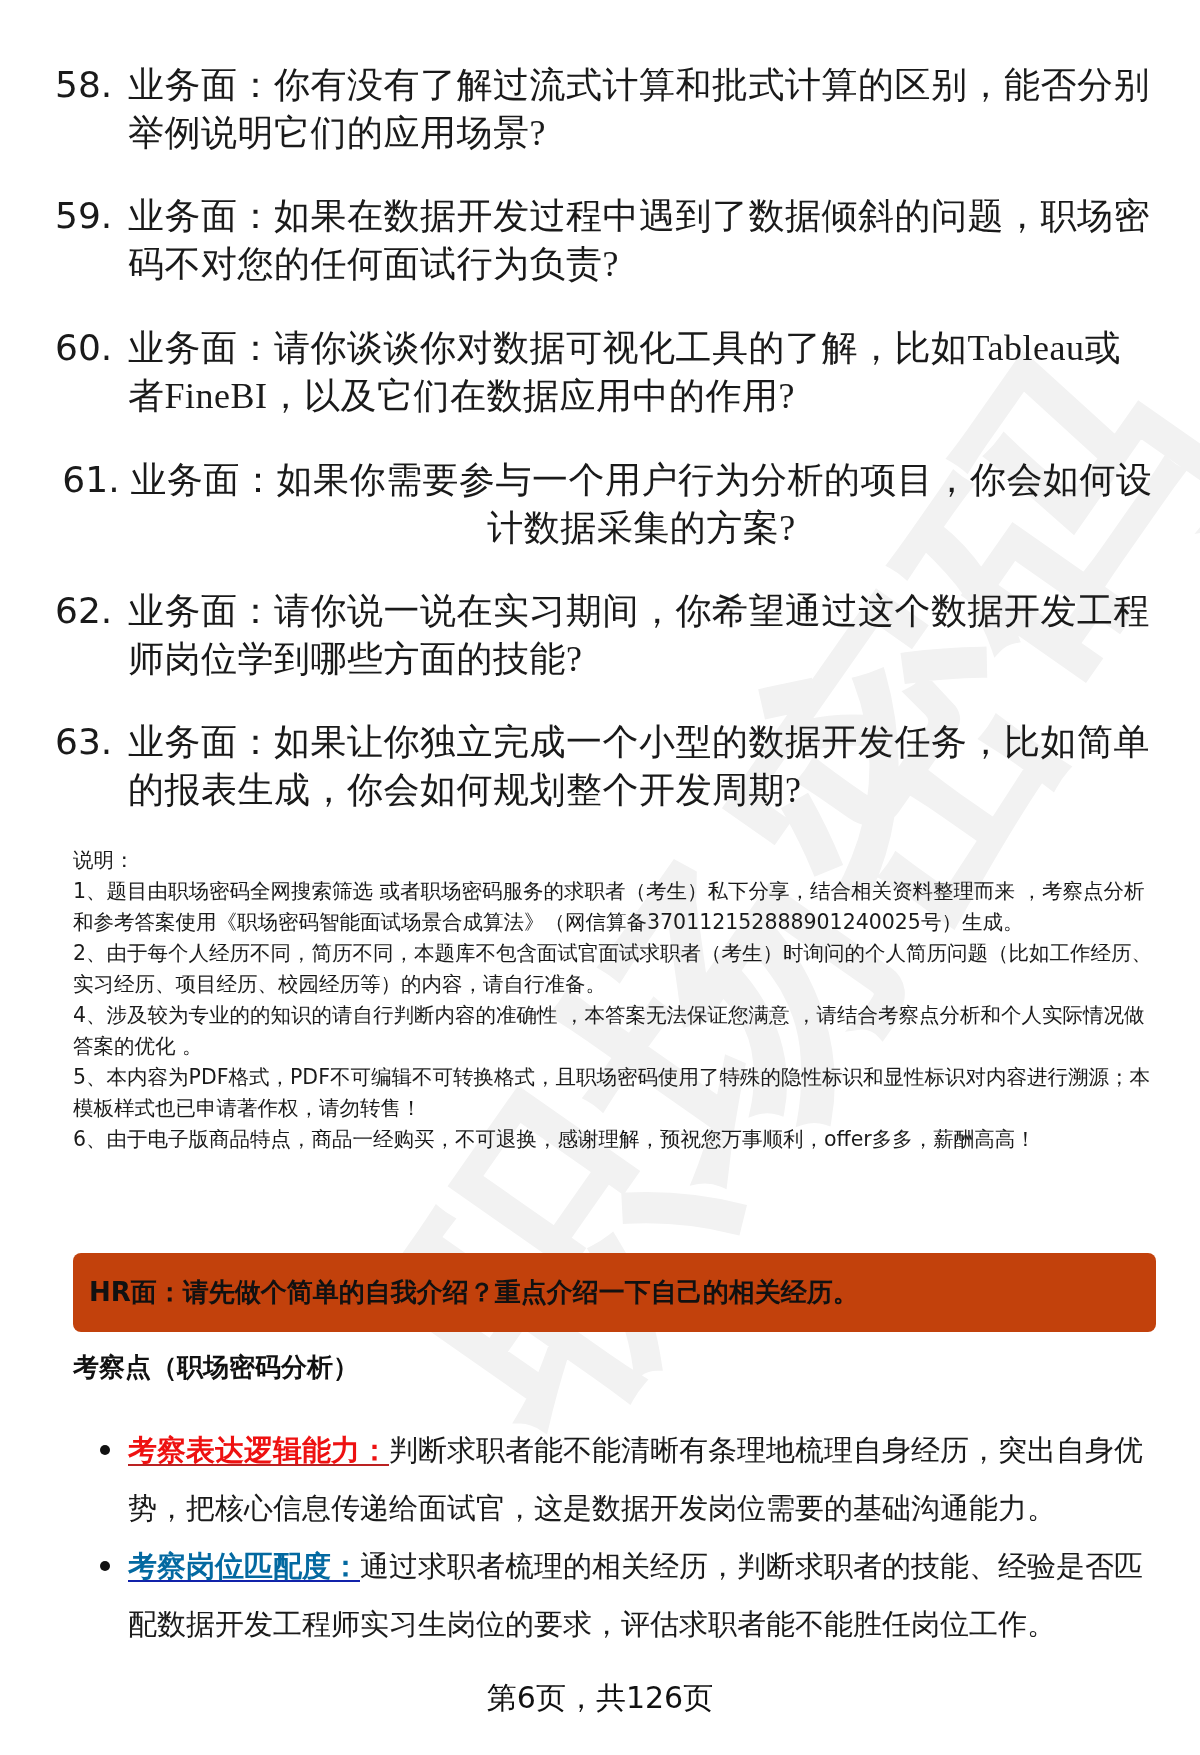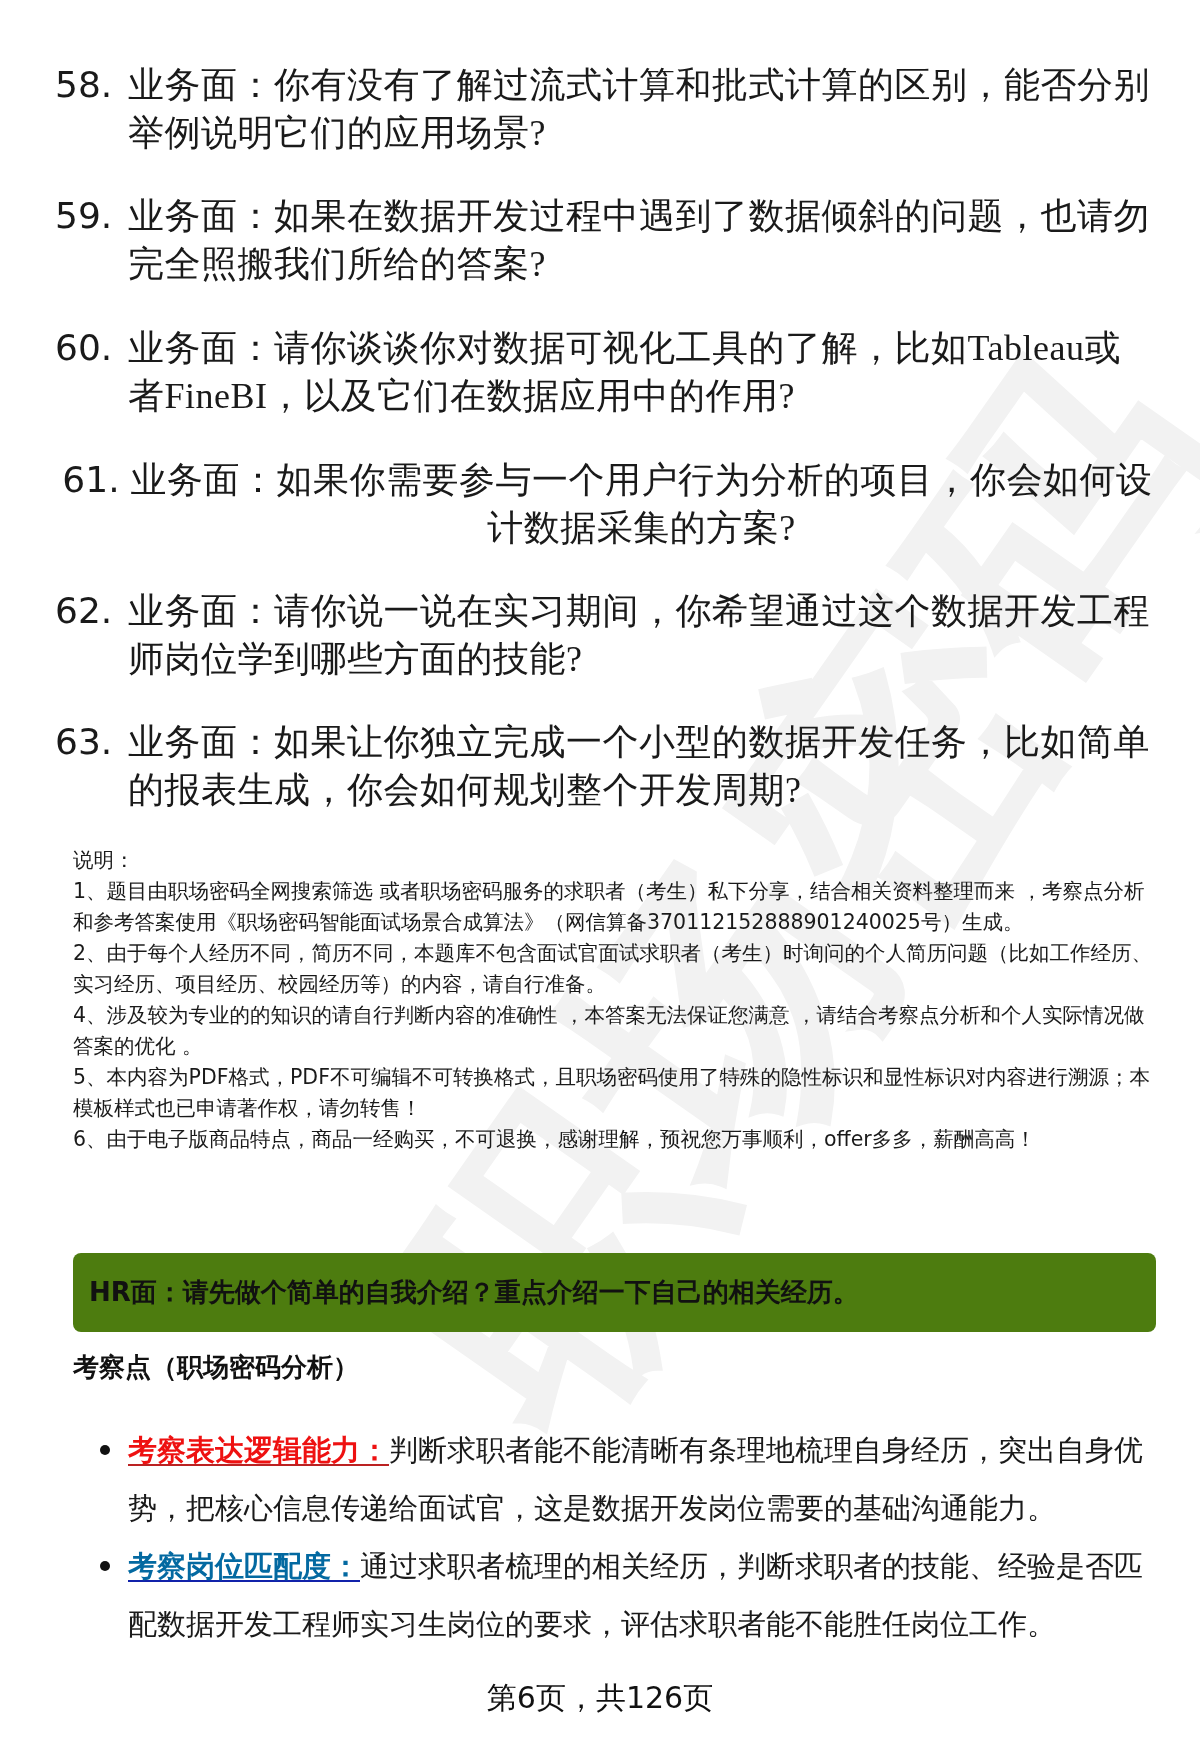"业务面：如果在数据开发过程中遇到了数据倾斜的问题，也请勿完全照搬我们所给的答案?" span.txt { text: 也请勿完全照搬我们所给的答案 -> 职场密码不对您的任何面试行为负责 }
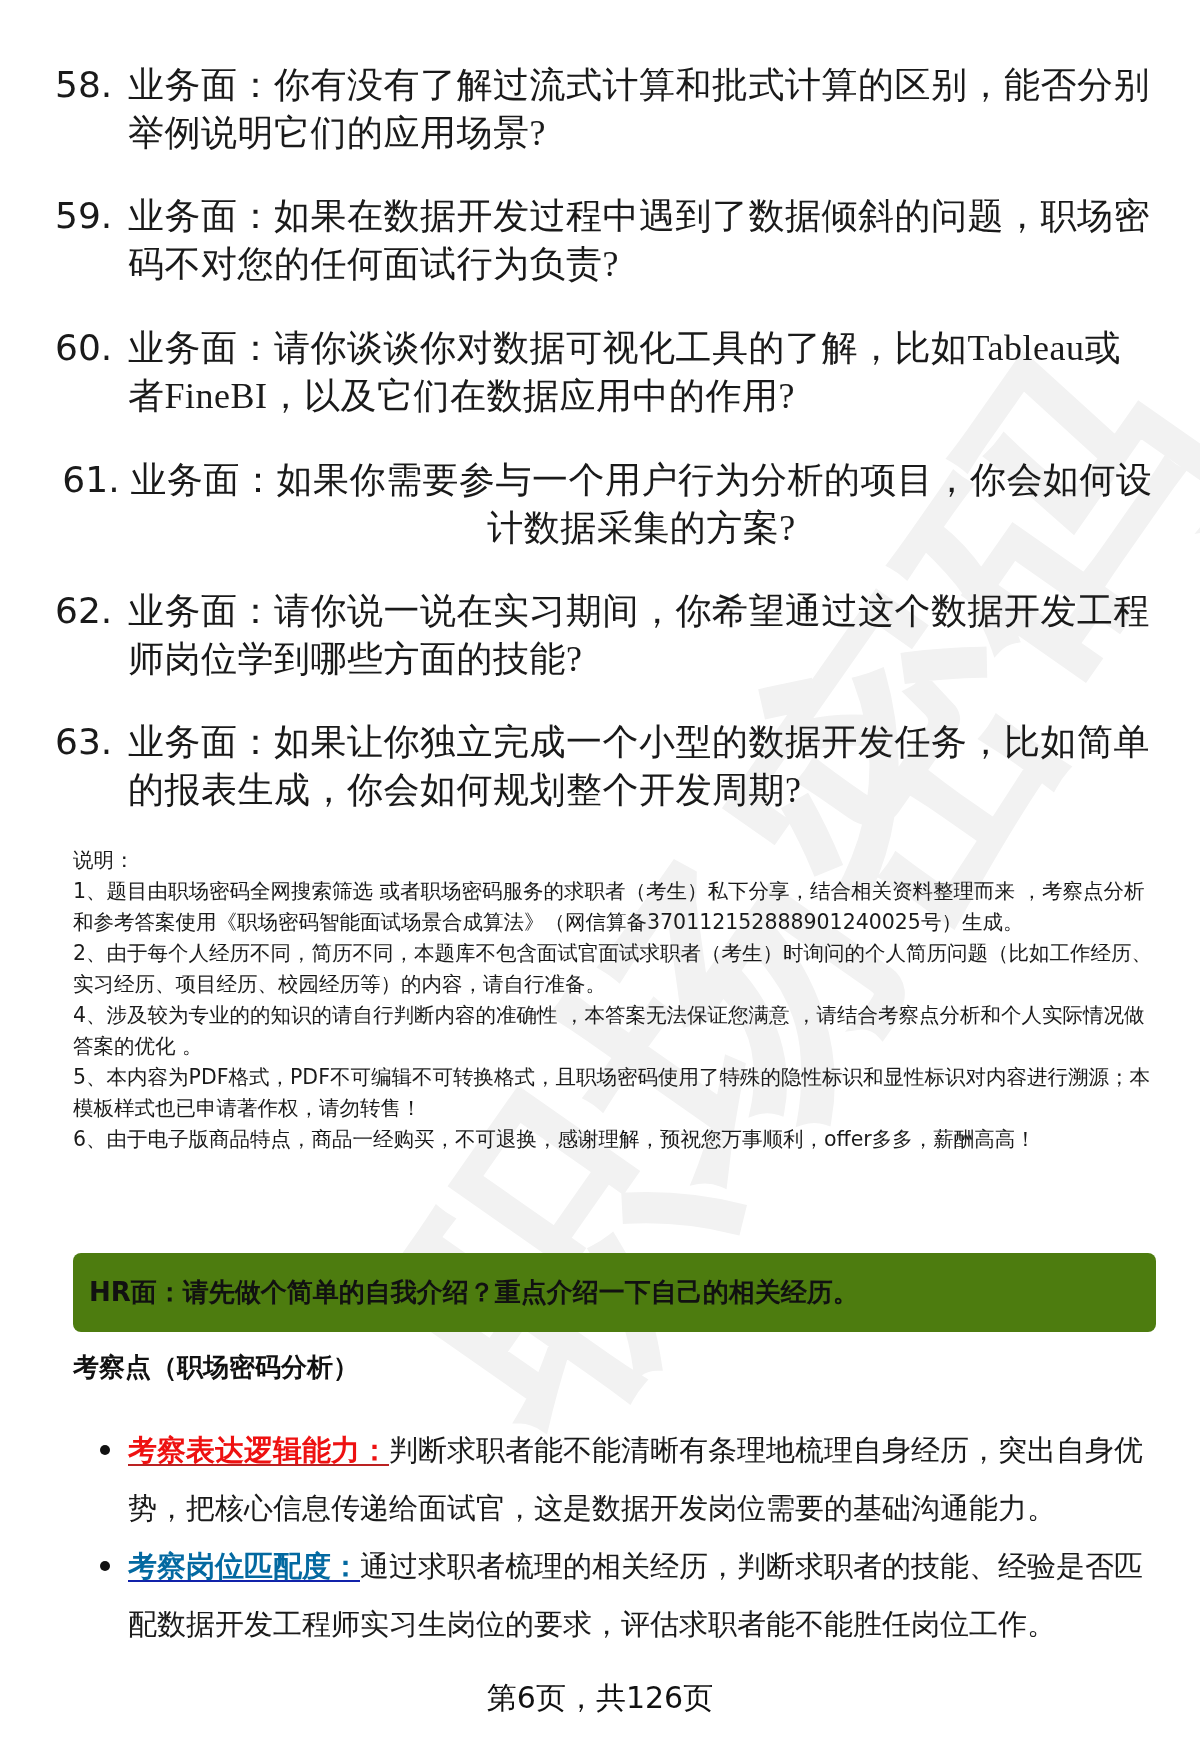"HR面：请先做个简单的自我介绍？重点介绍一下自己的相关经历。" .hr-box { background: #4d7c0f -> #c2410c }
